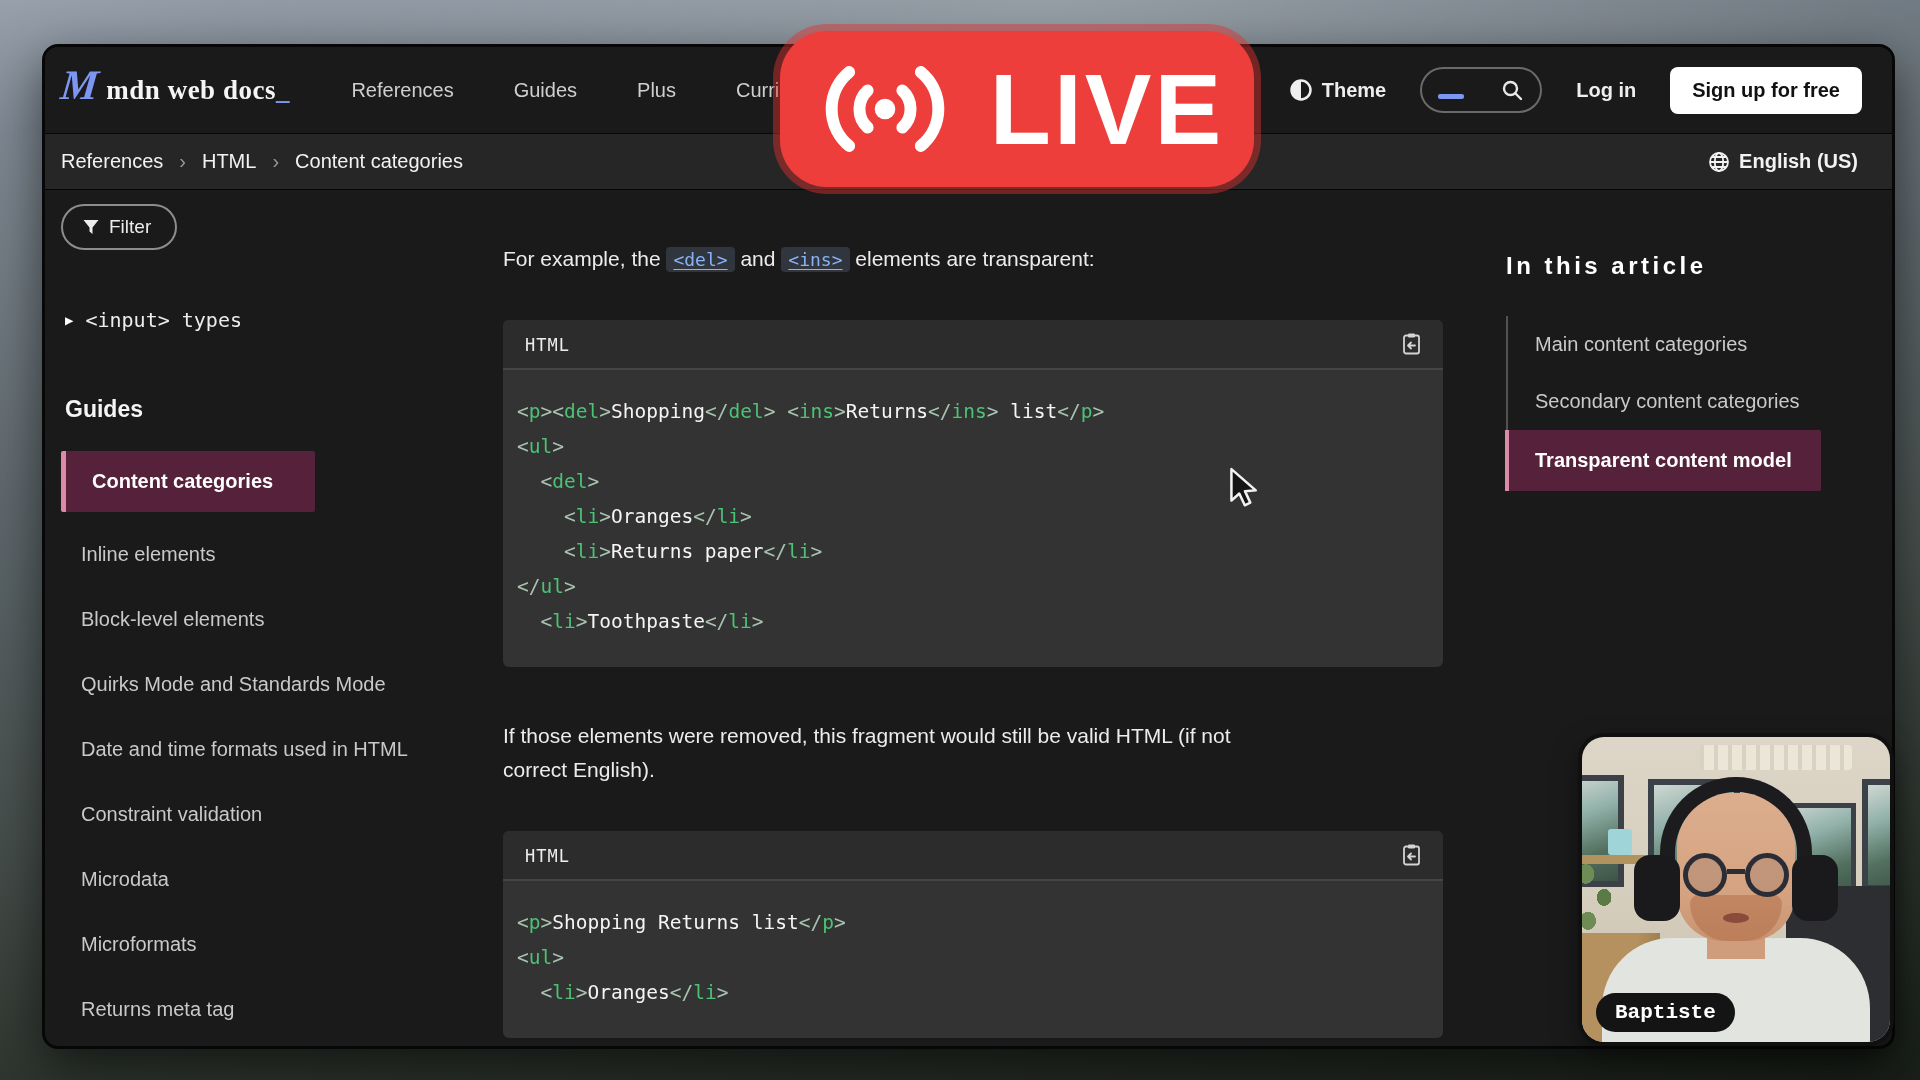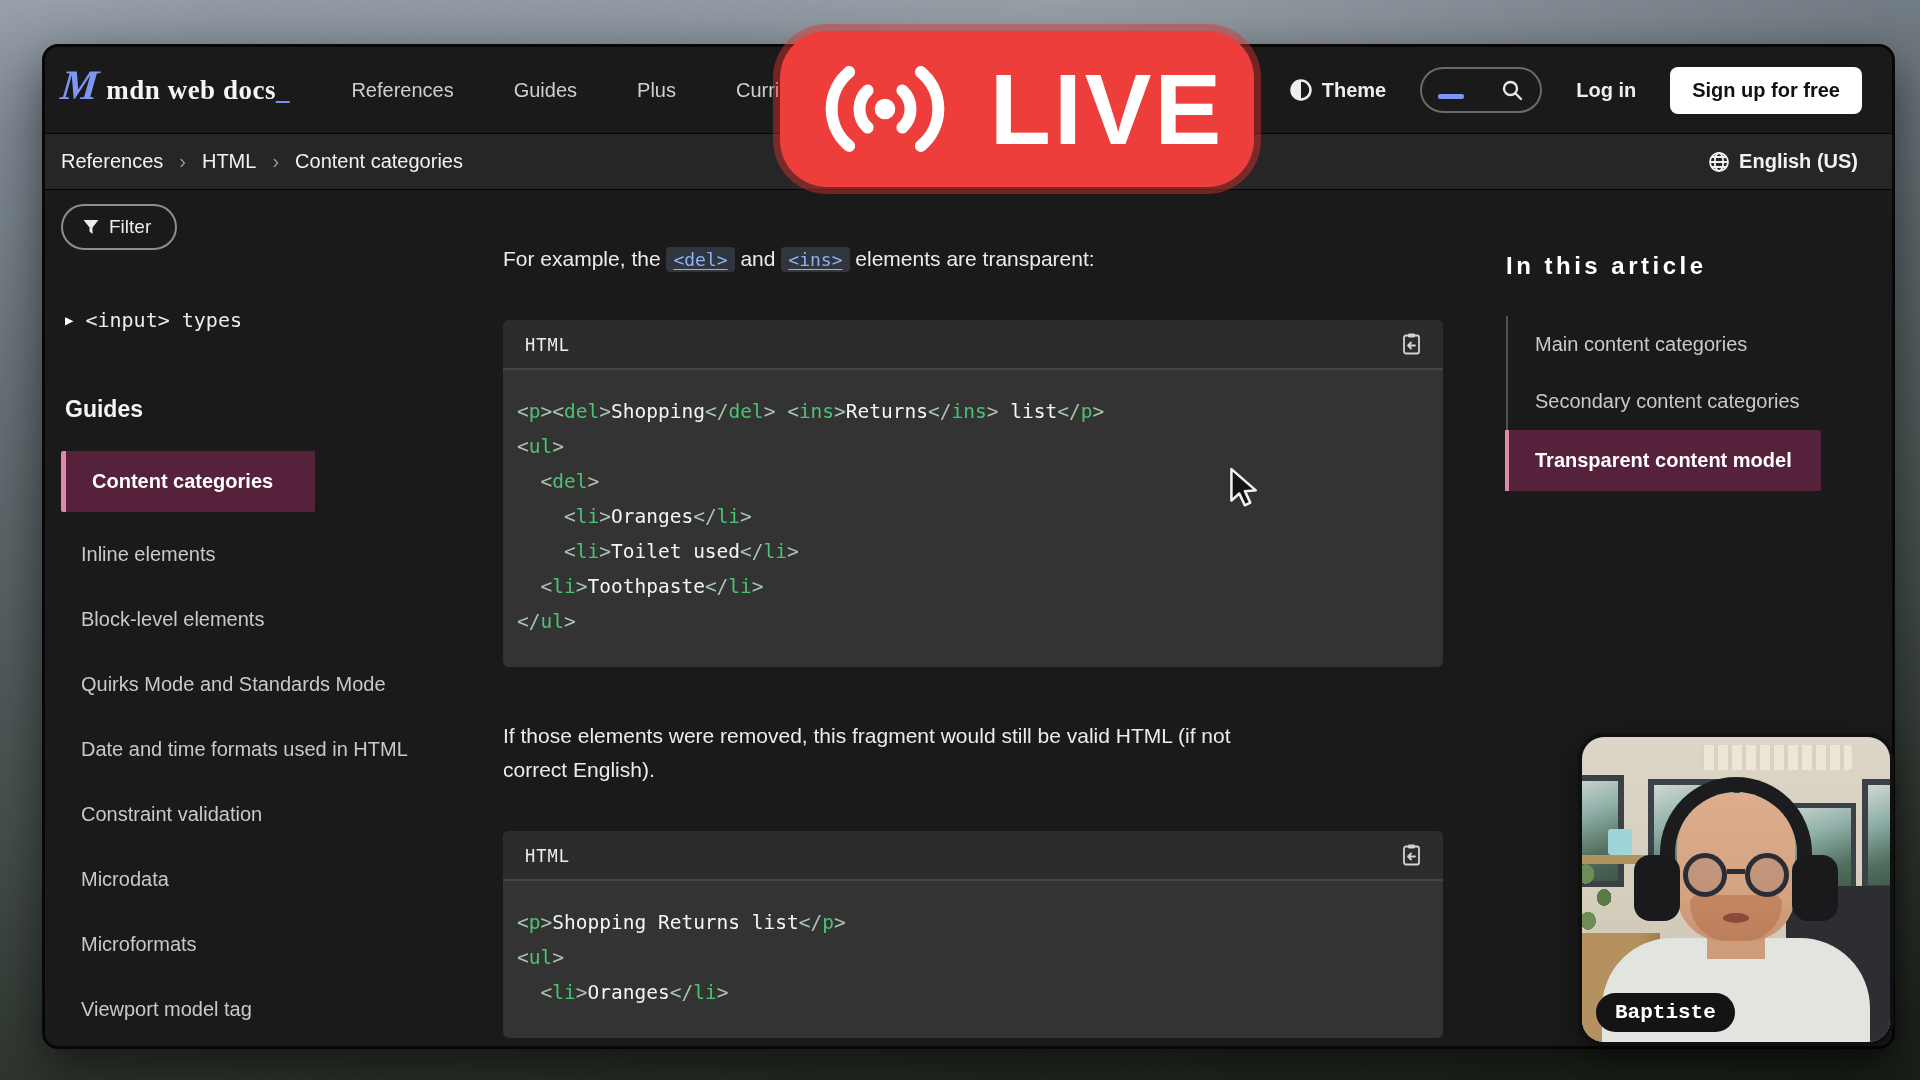"Toilet used" span { text: Toilet used -> Returns paper }
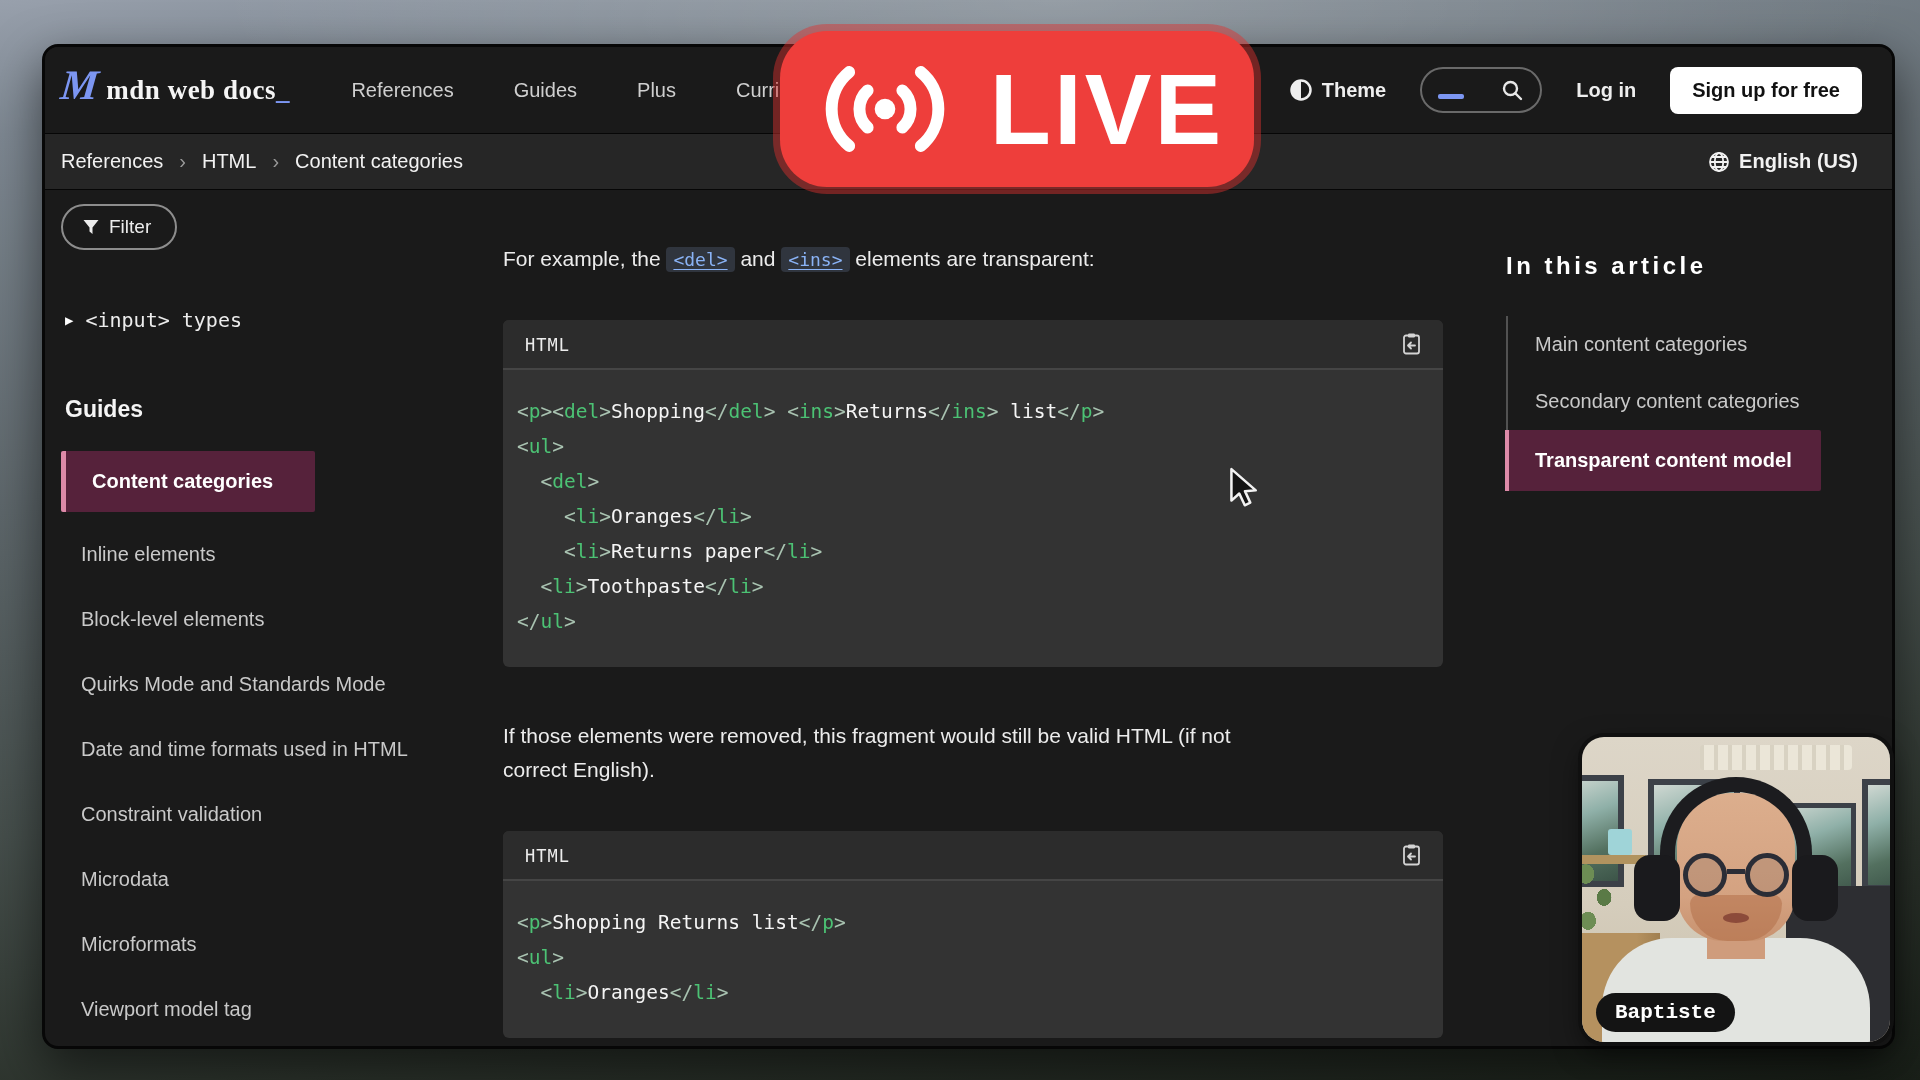"<li>Toothpaste</li>" div.code-line { order: before "</ul>" -> after "</ul>" }
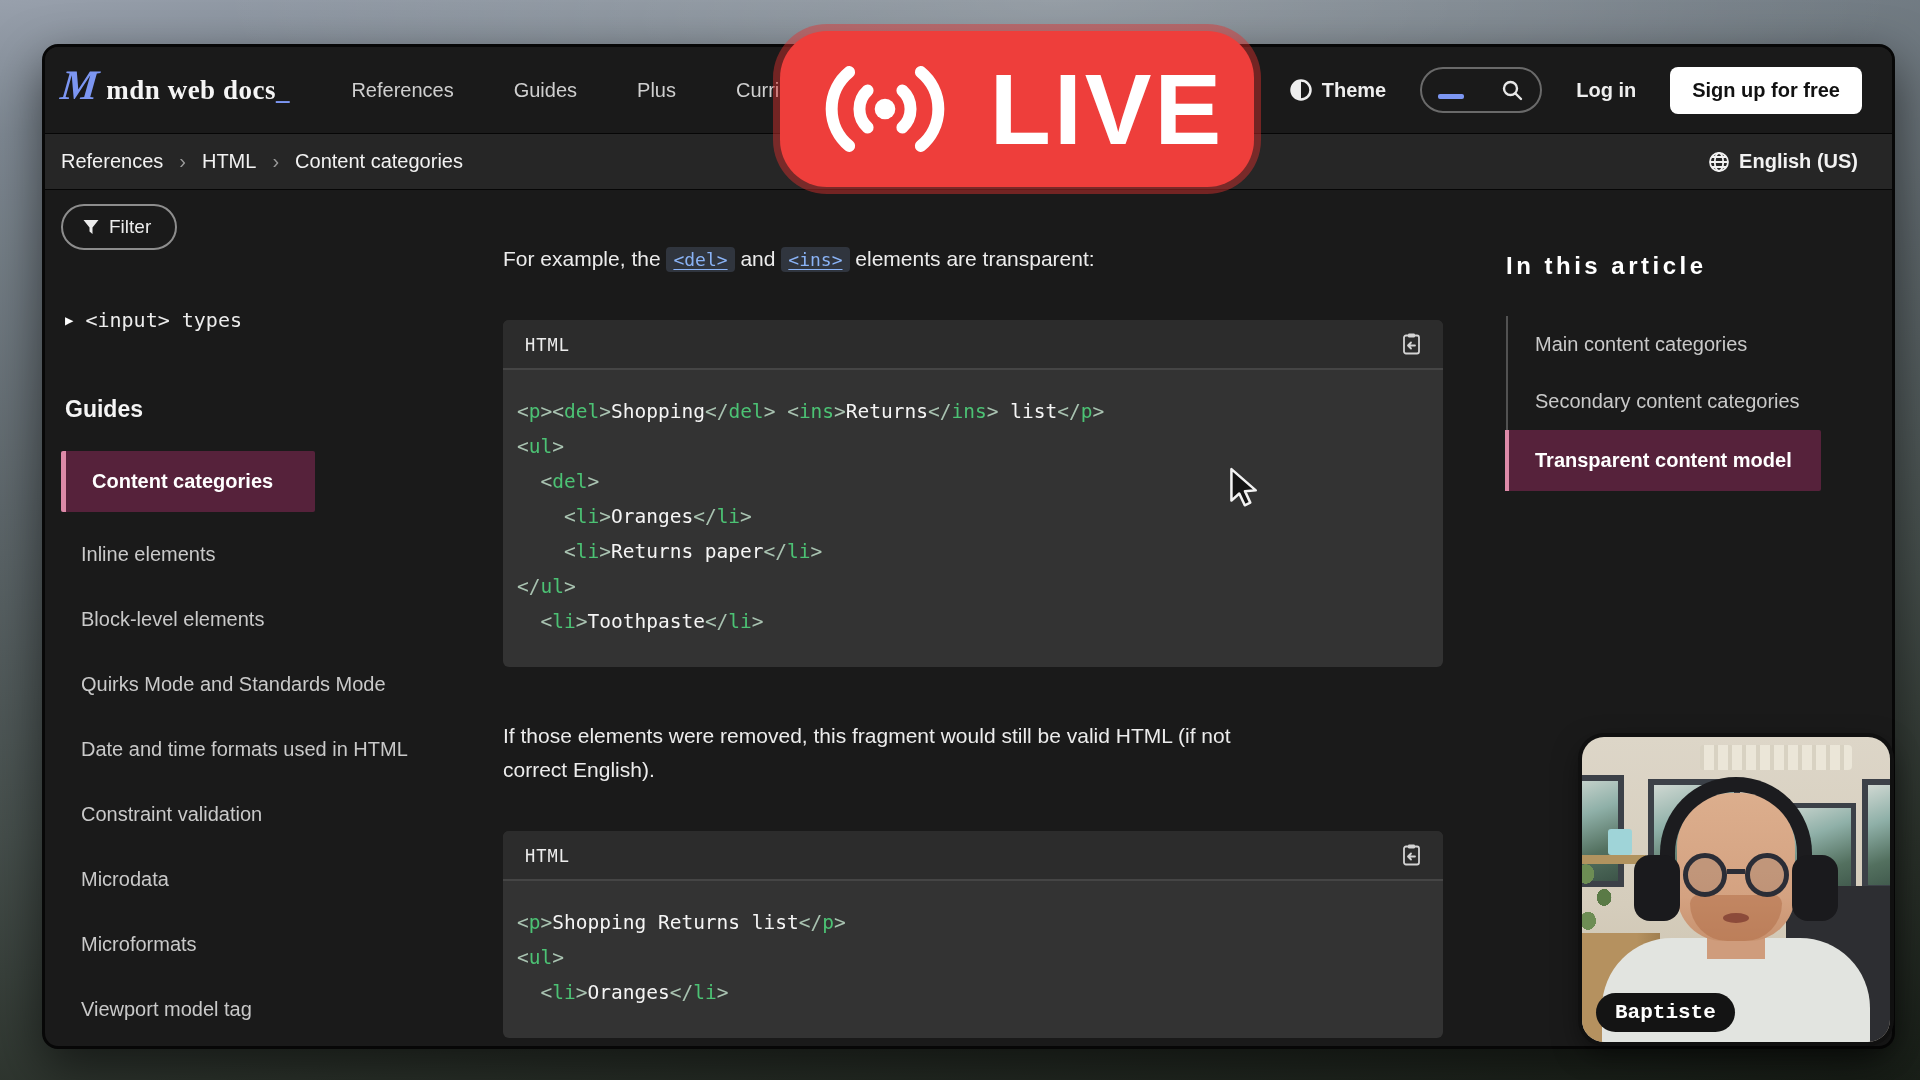"Viewport model tag" li { text: Viewport model -> Returns meta }
